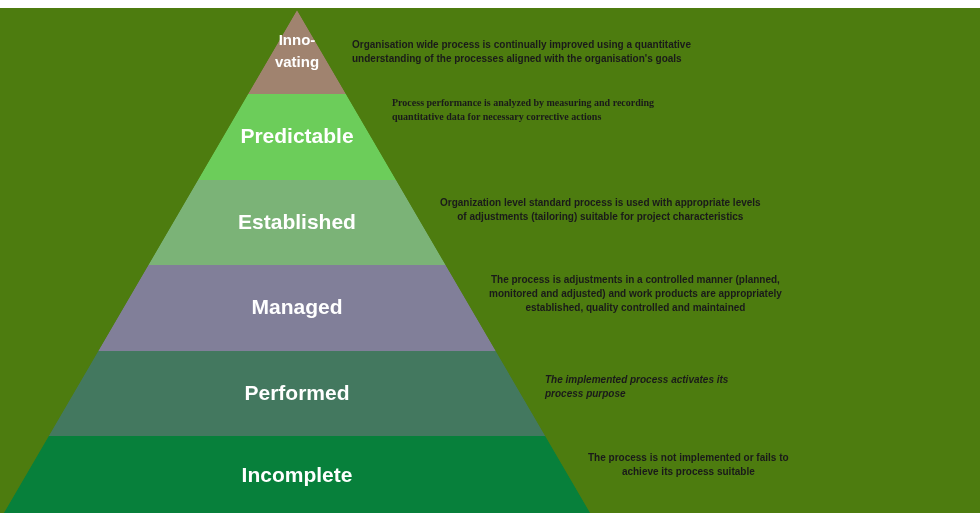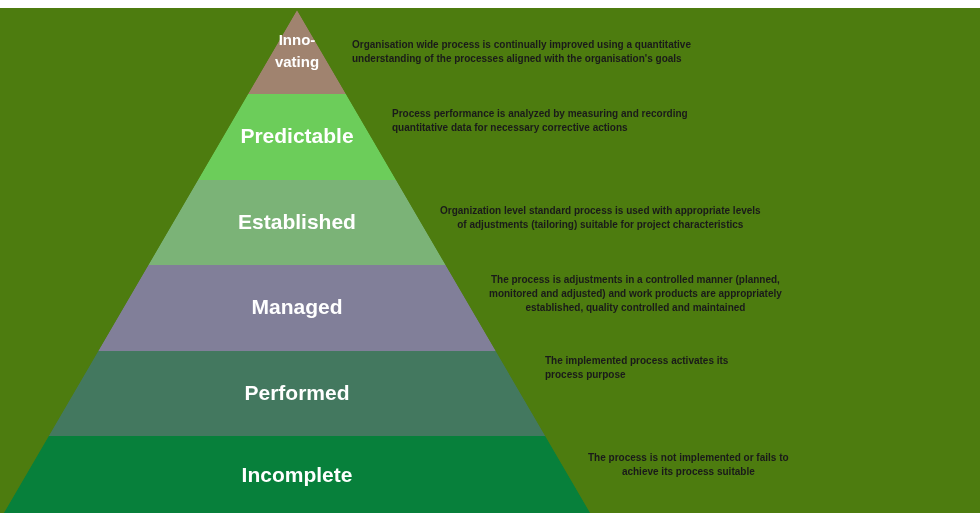"Process performance is analyzed by" div.desc { font-family: none -> Liberation Serif, serif; top: 99px -> 88px }
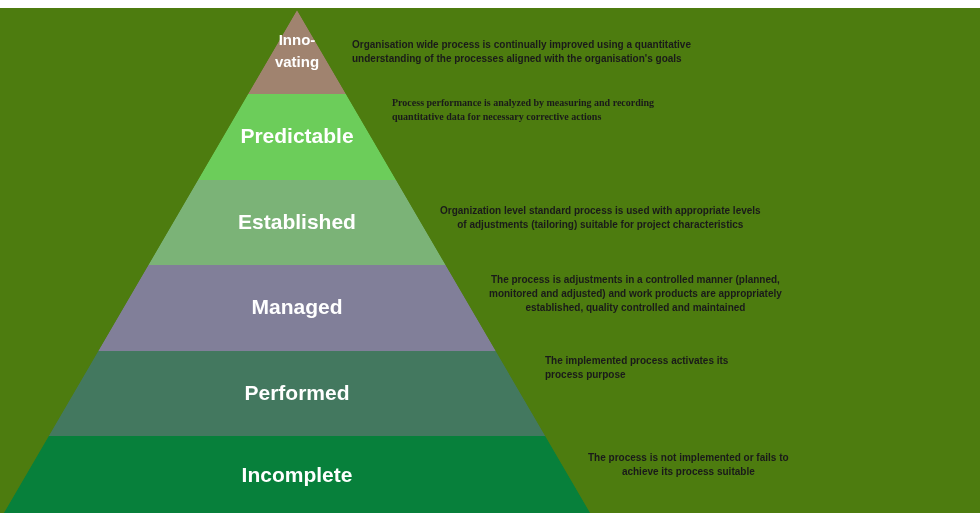"Organization level standard process is" div.desc { top: 196px -> 188px }
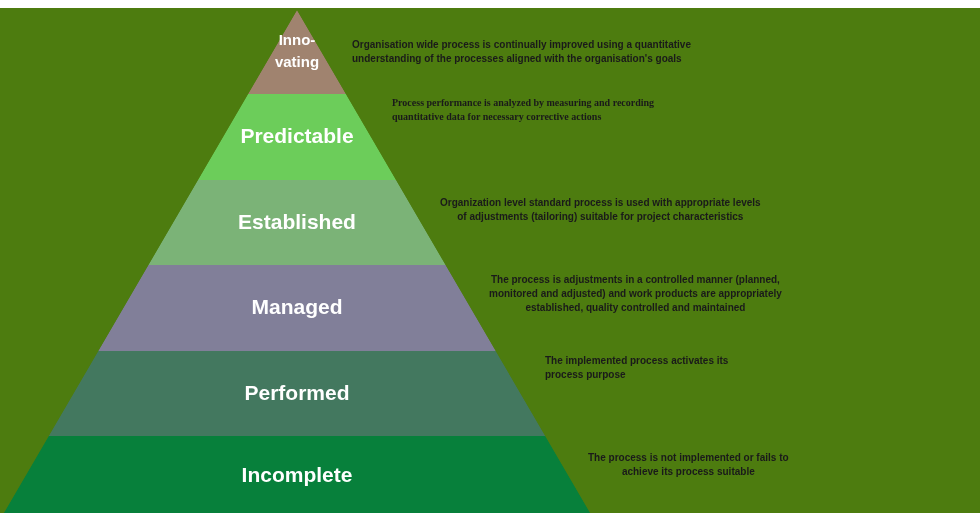"The implemented process activates its" div.desc { font-style: none -> italic; top: 346px -> 365px }
